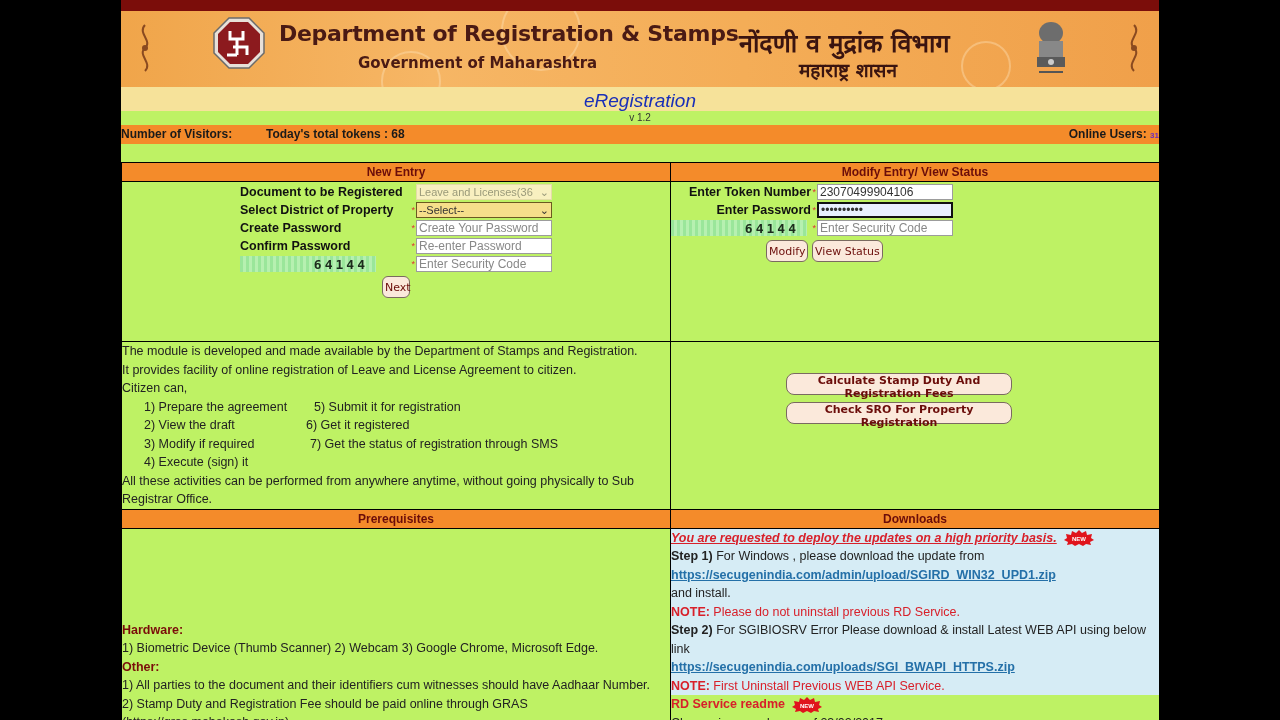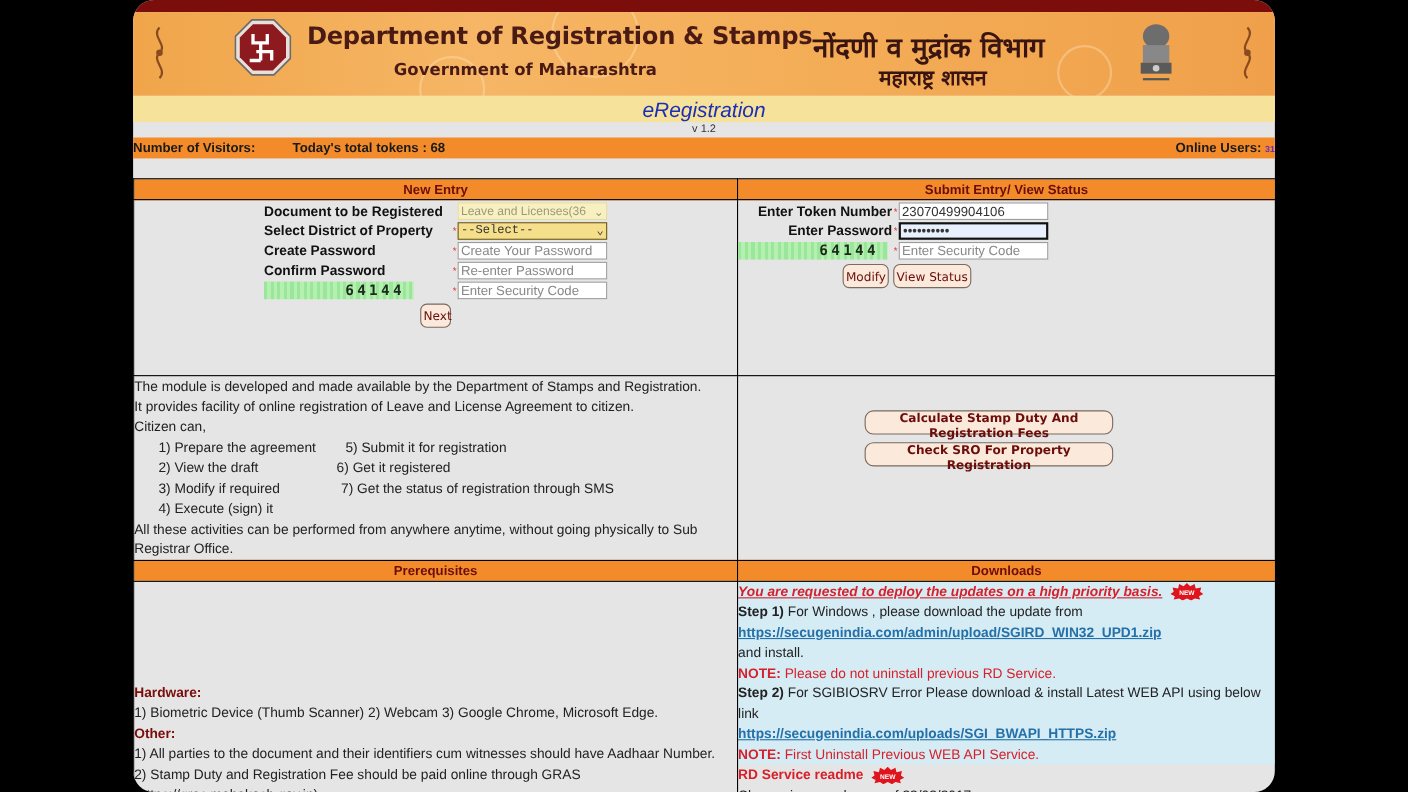"Department of Registration & Stamps" .page { background: #e5e5e5 -> #bef264; border-radius: 19px -> none }
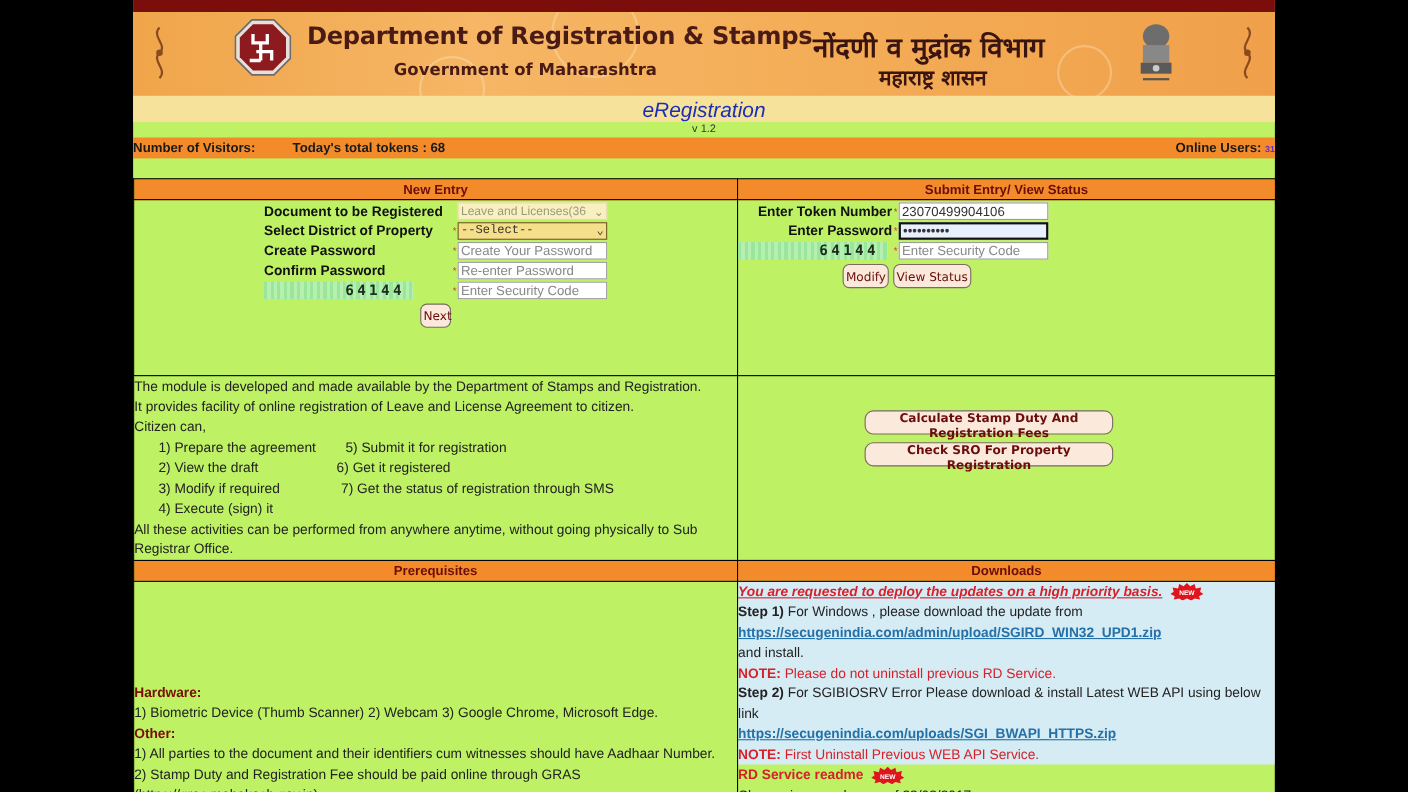"Submit Entry/ View Status" td.sec-head { text: Submit -> Modify }
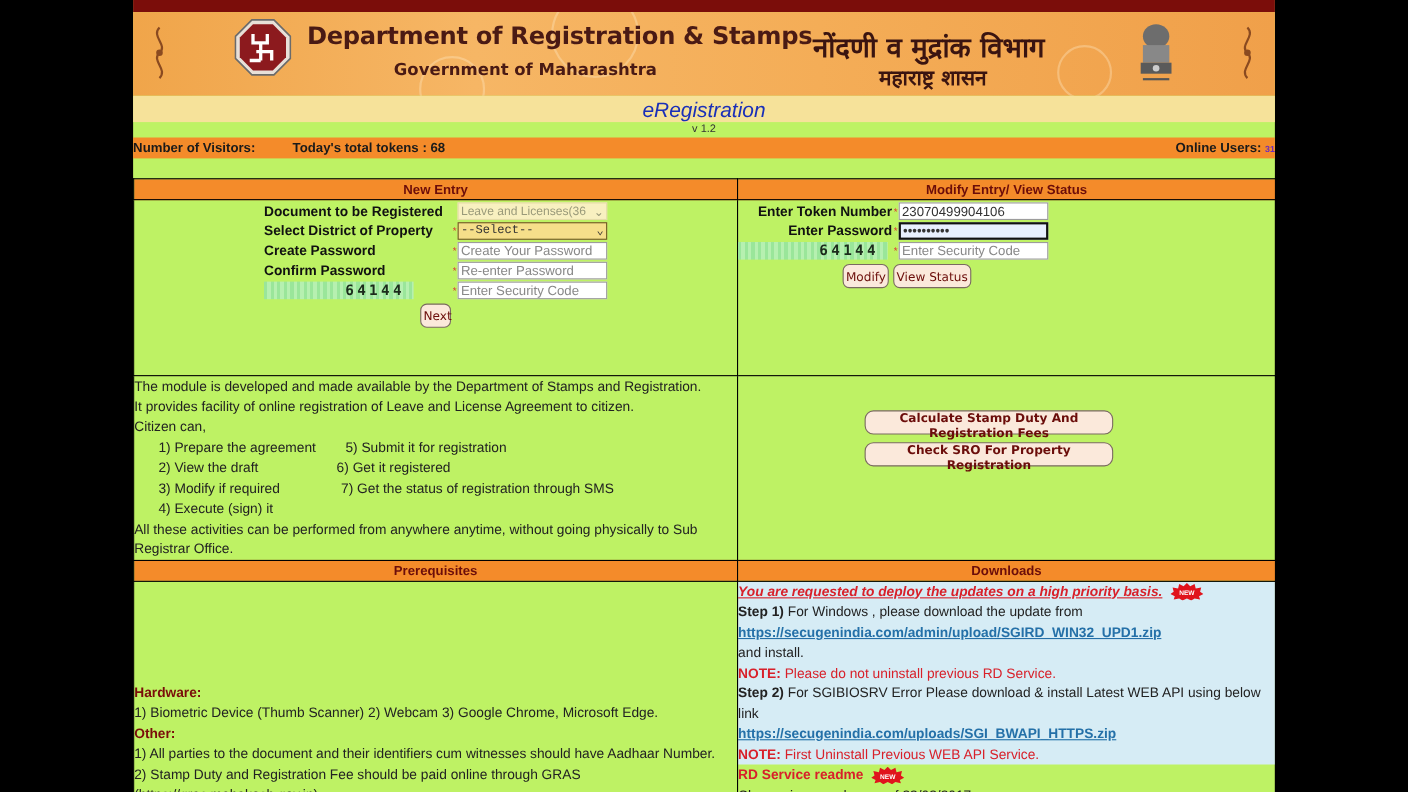"--Select--" .sel-active { font-family: Liberation Mono, monospace -> none }
